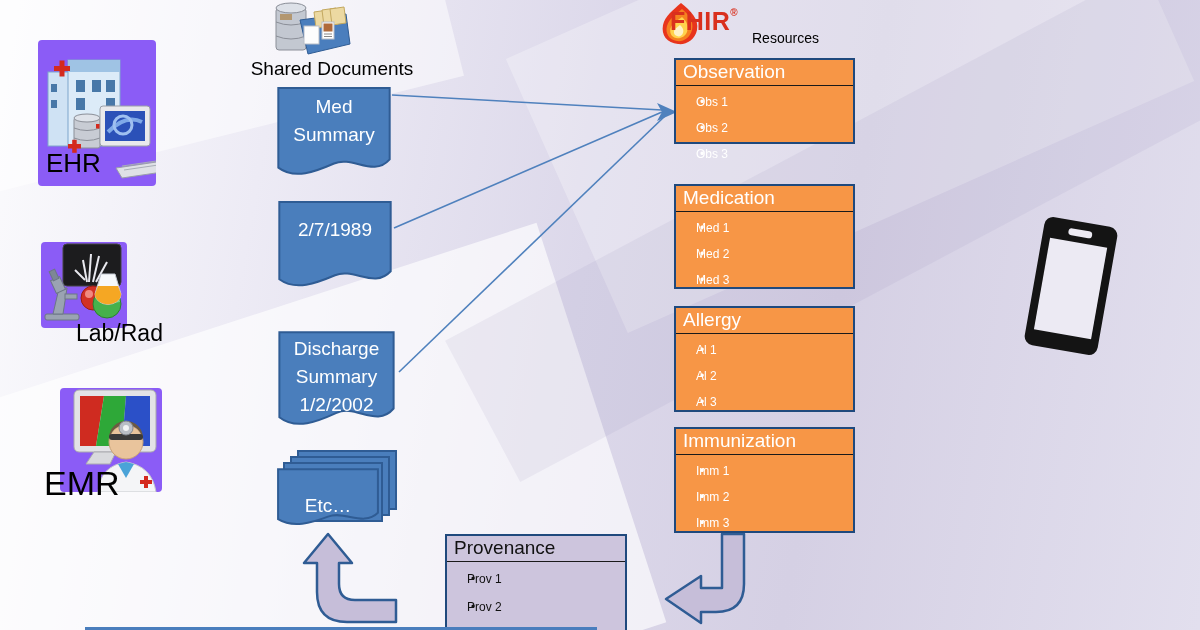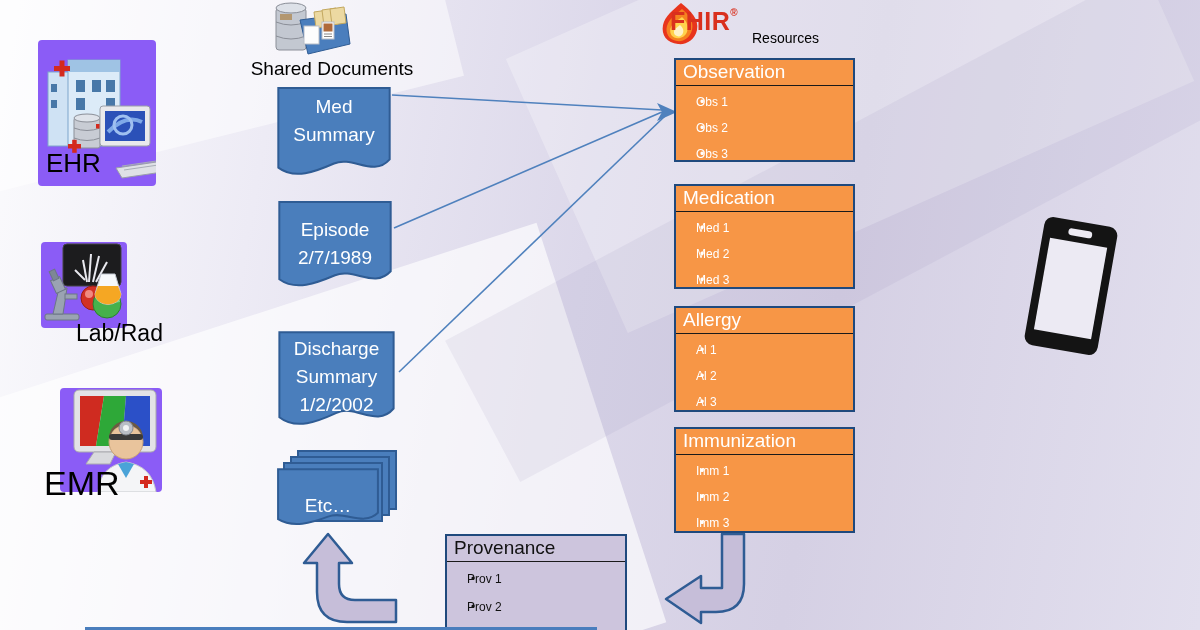"Observation" div.res-box { height: 104px -> 86px }
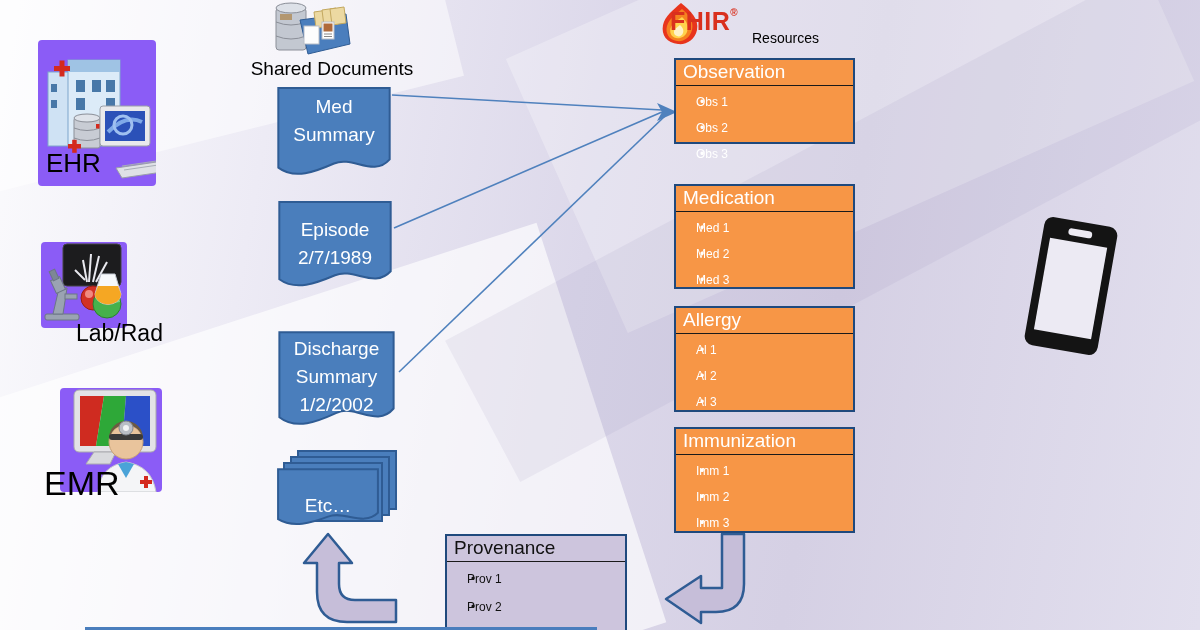"Episode" div { html: <div>Episode</div> -> none }
